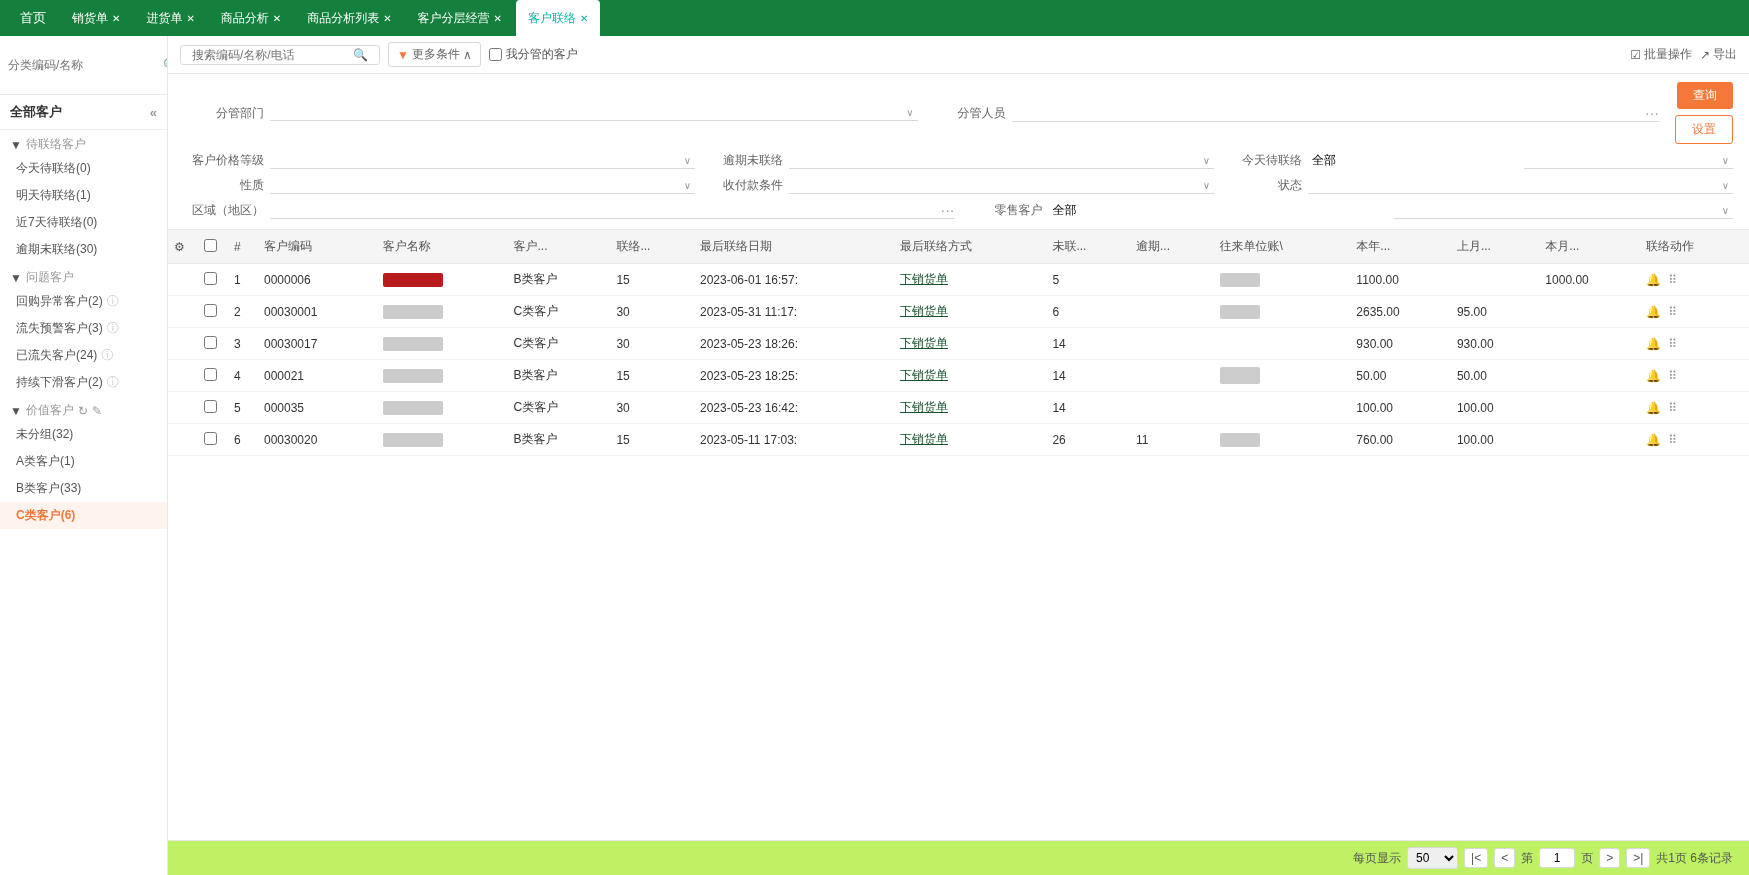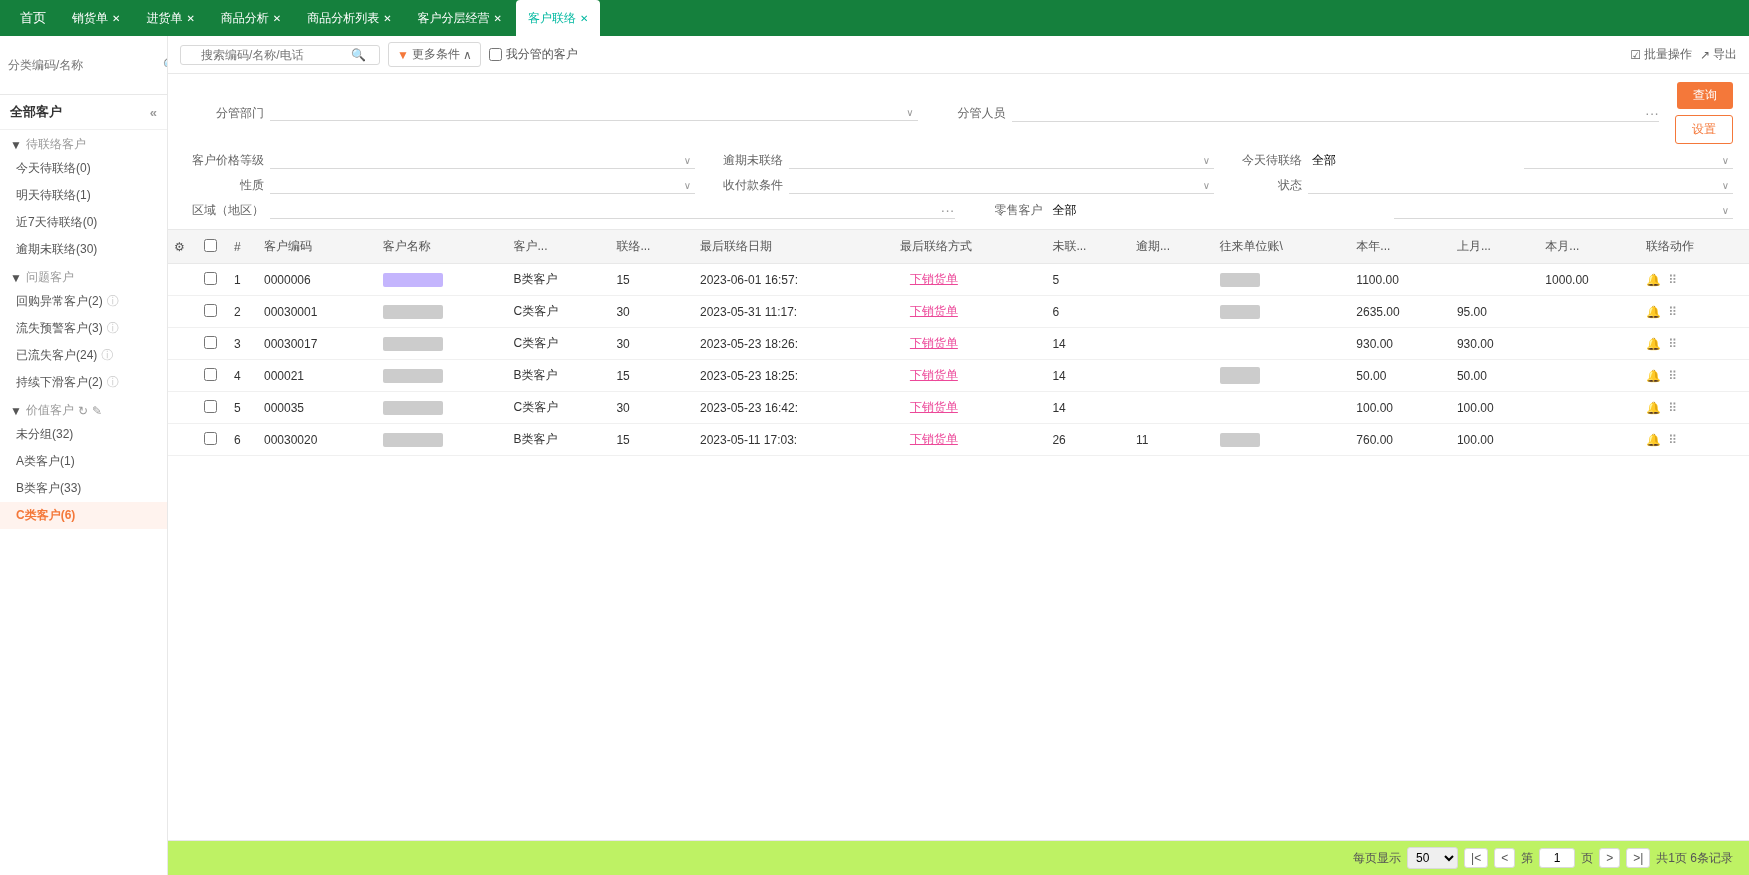"搜索编码/名称/电话" .search-box { padding: 2px 20px -> 2px 11px }
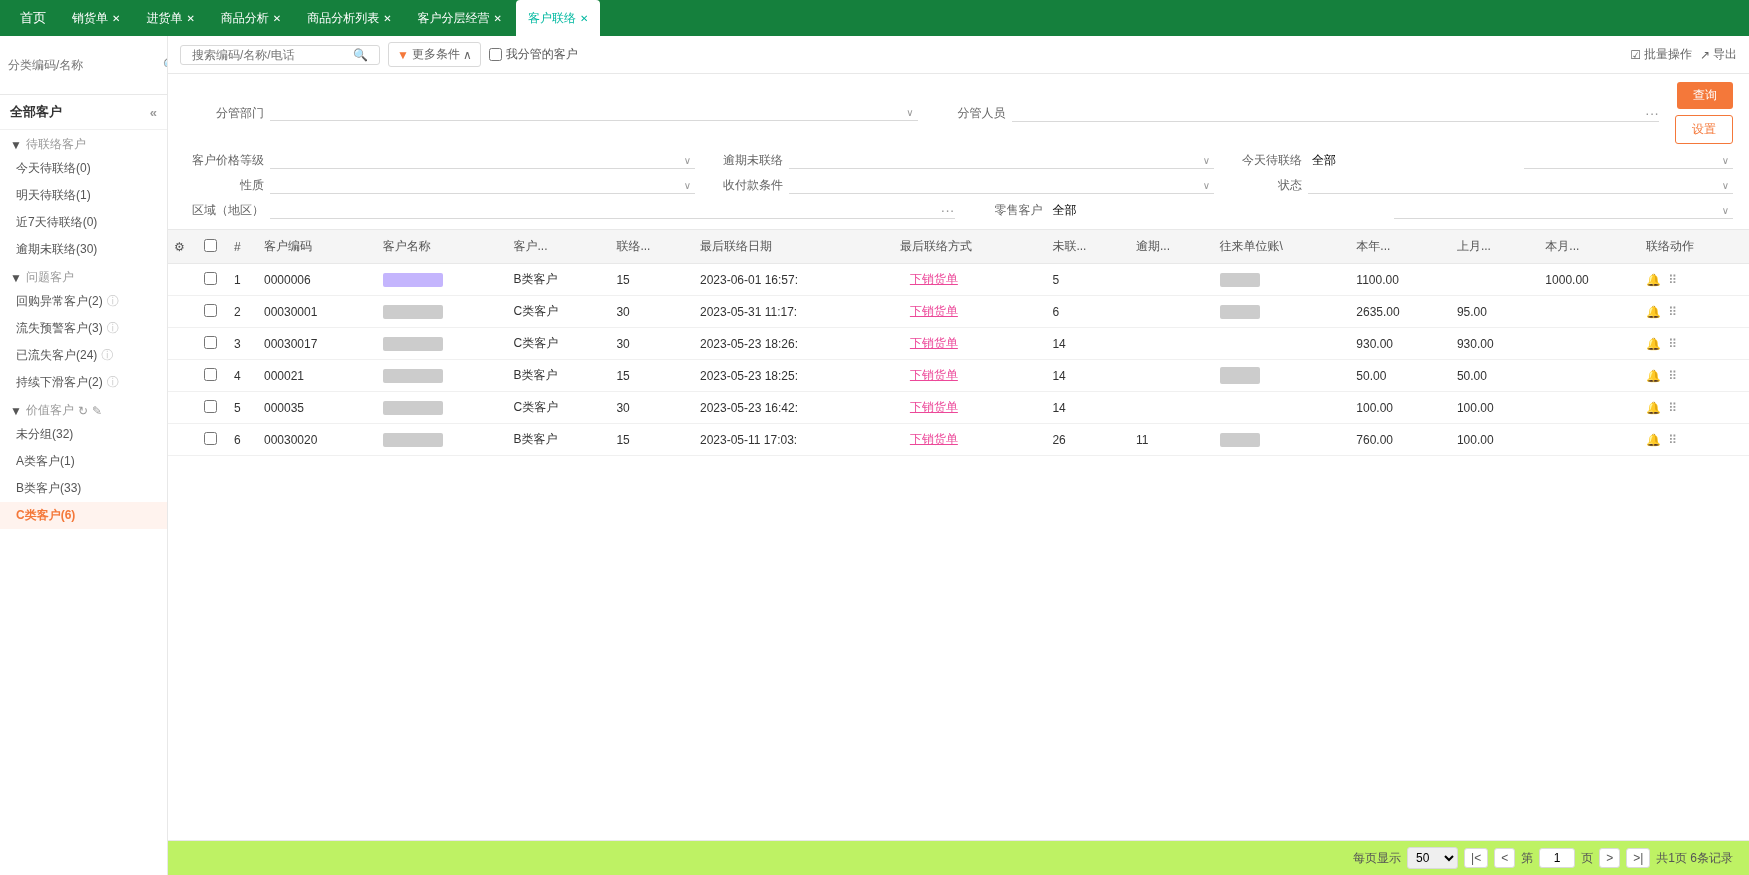"12█" span { background: #c4b5fd -> #b91c1c }
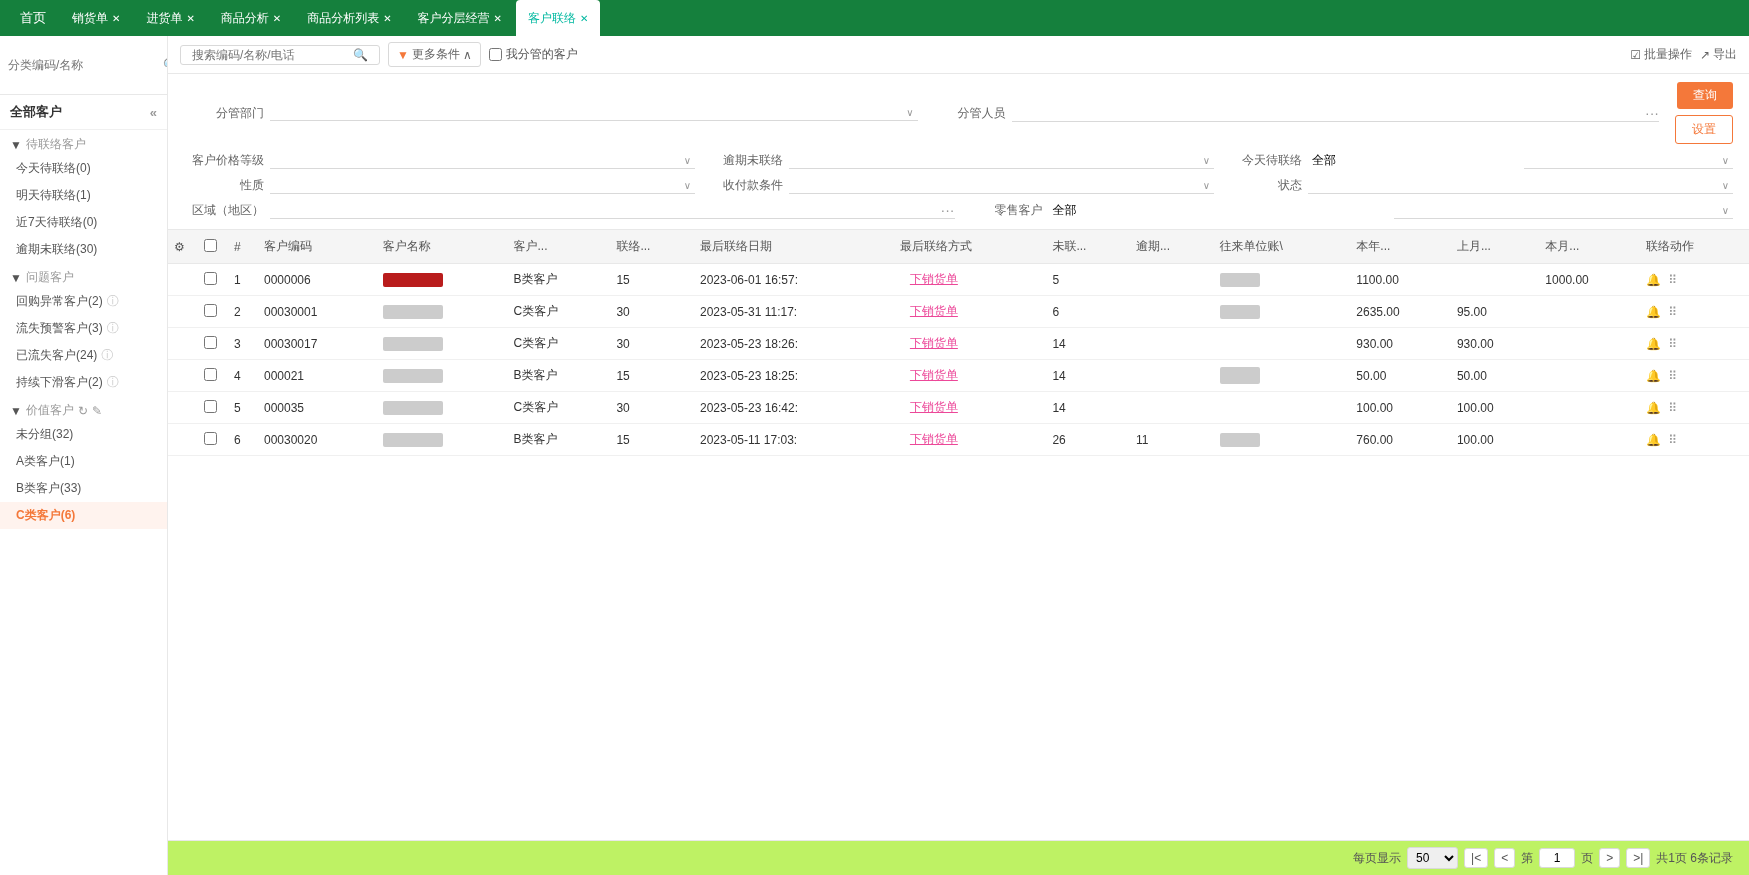"下销货单" .link-text { color: #ec4899 -> #14532d; margin-left: 10px -> none }
